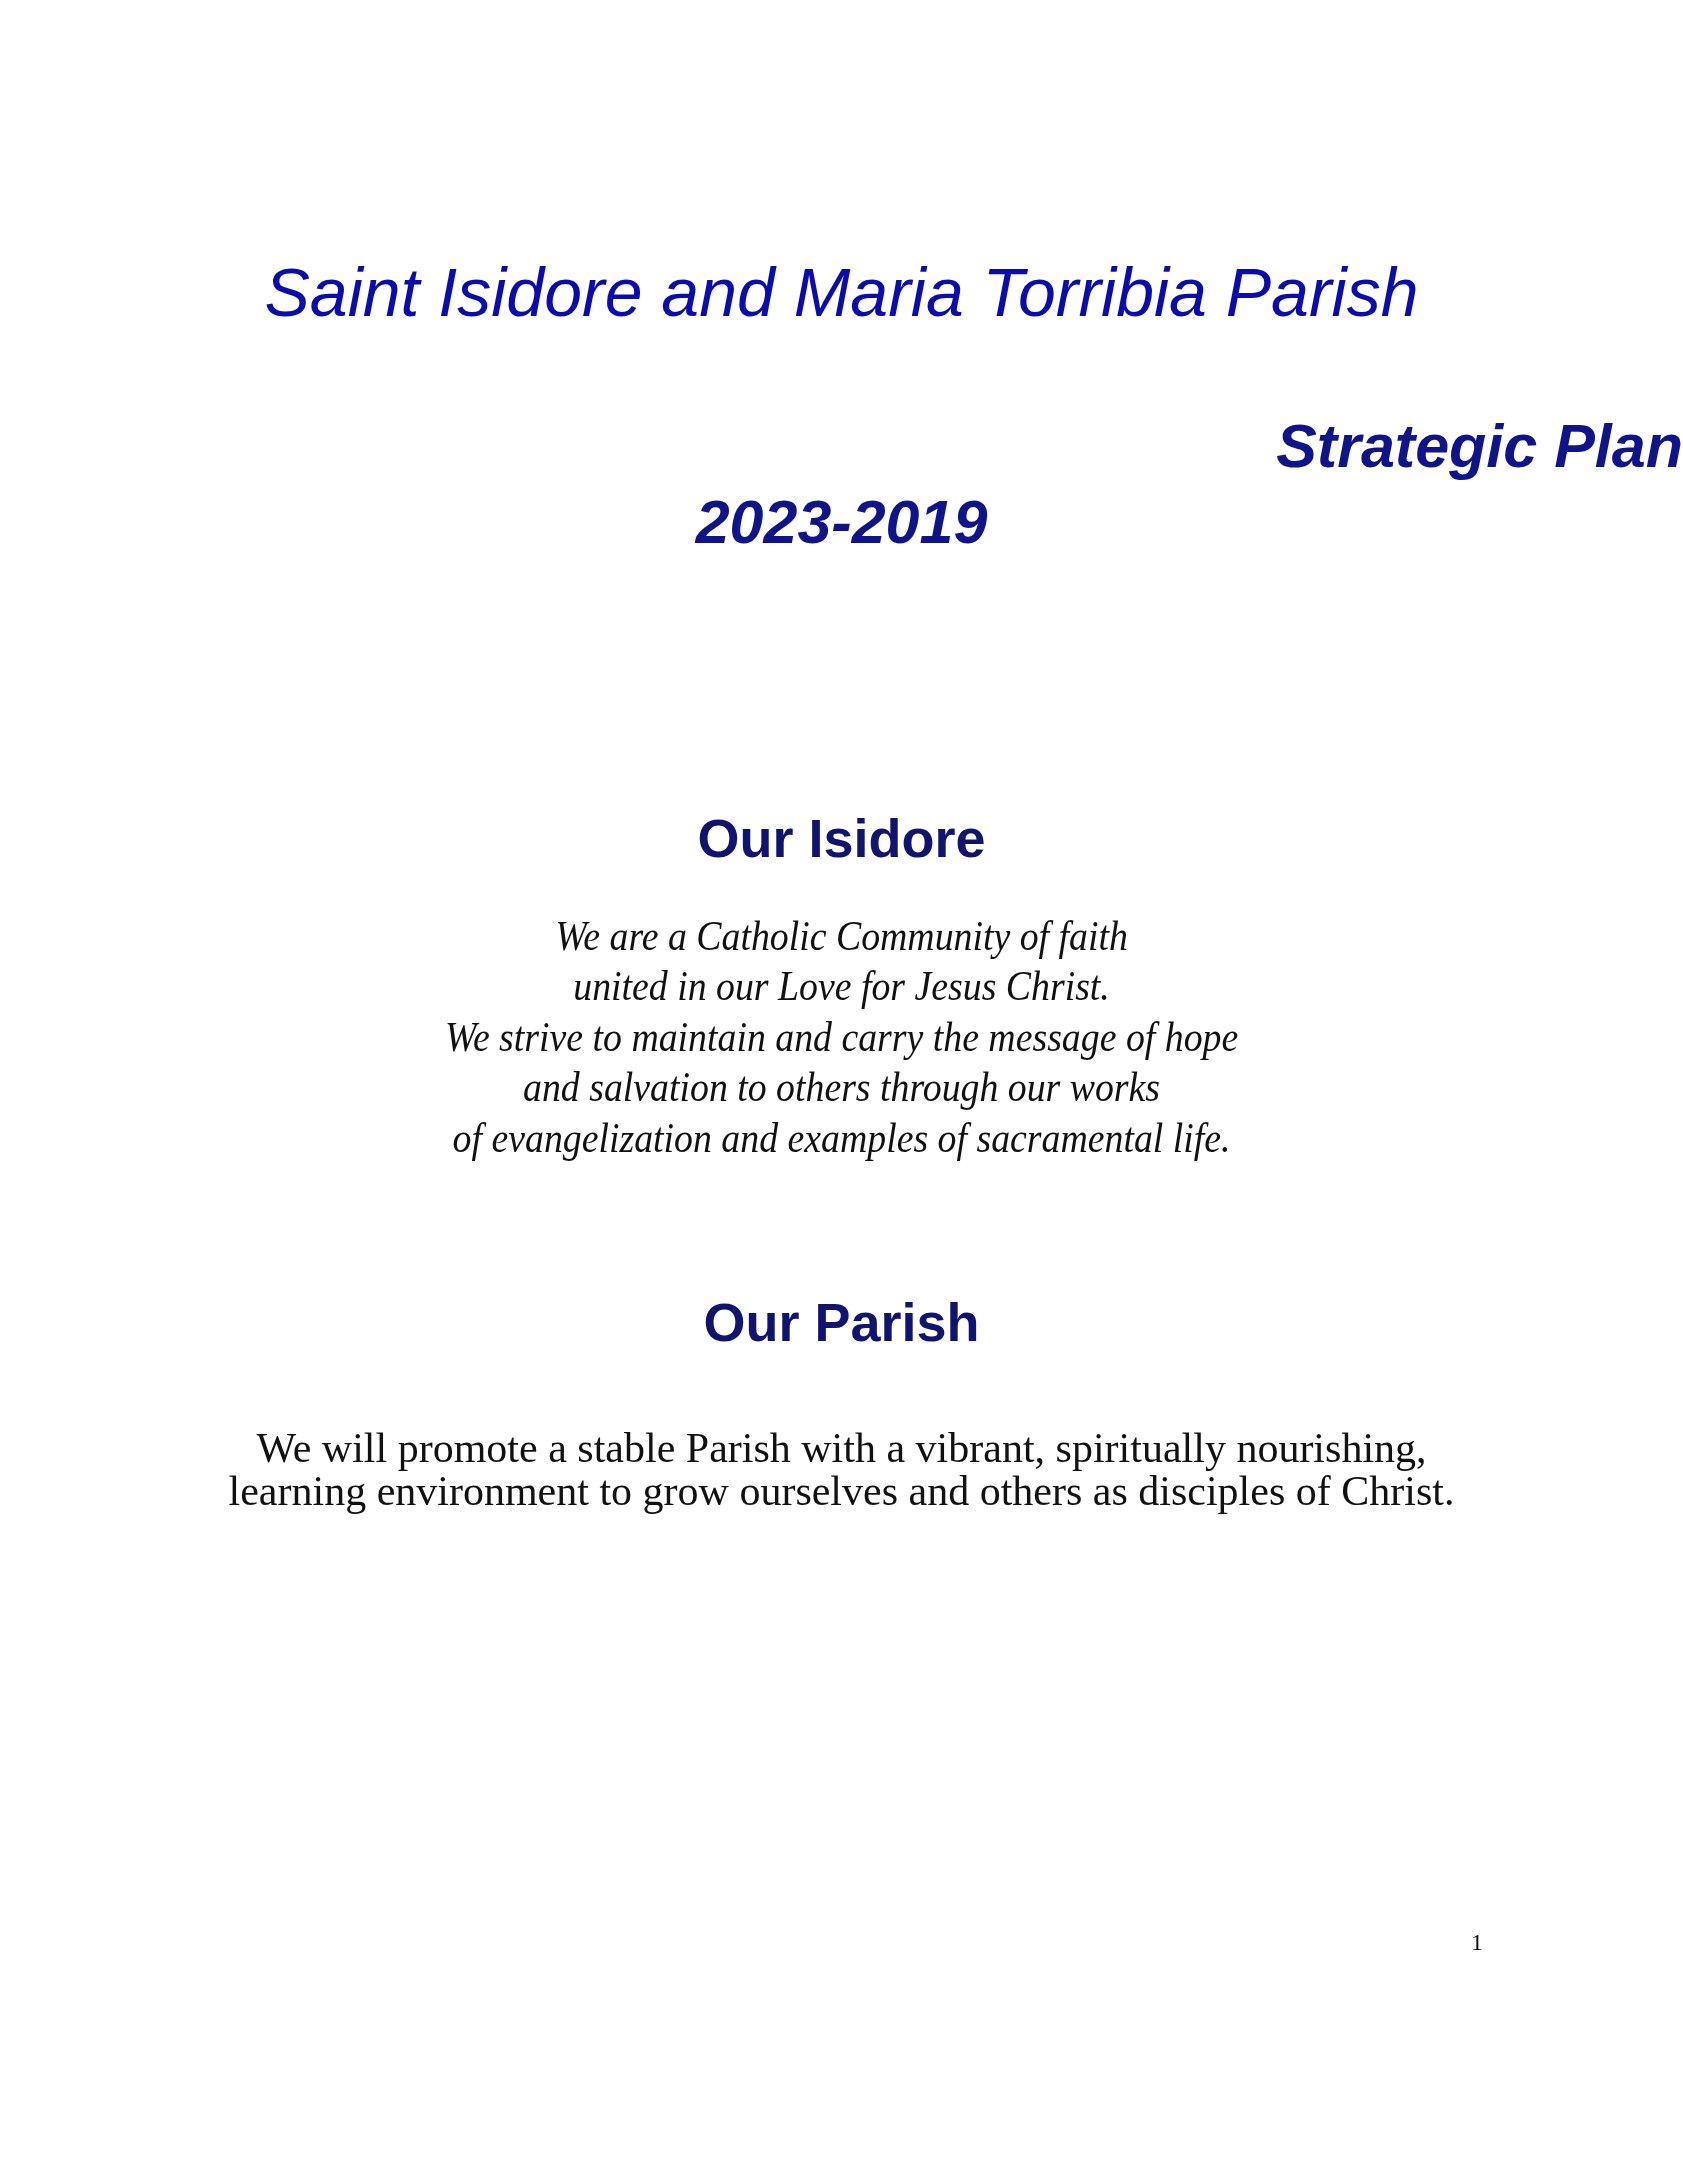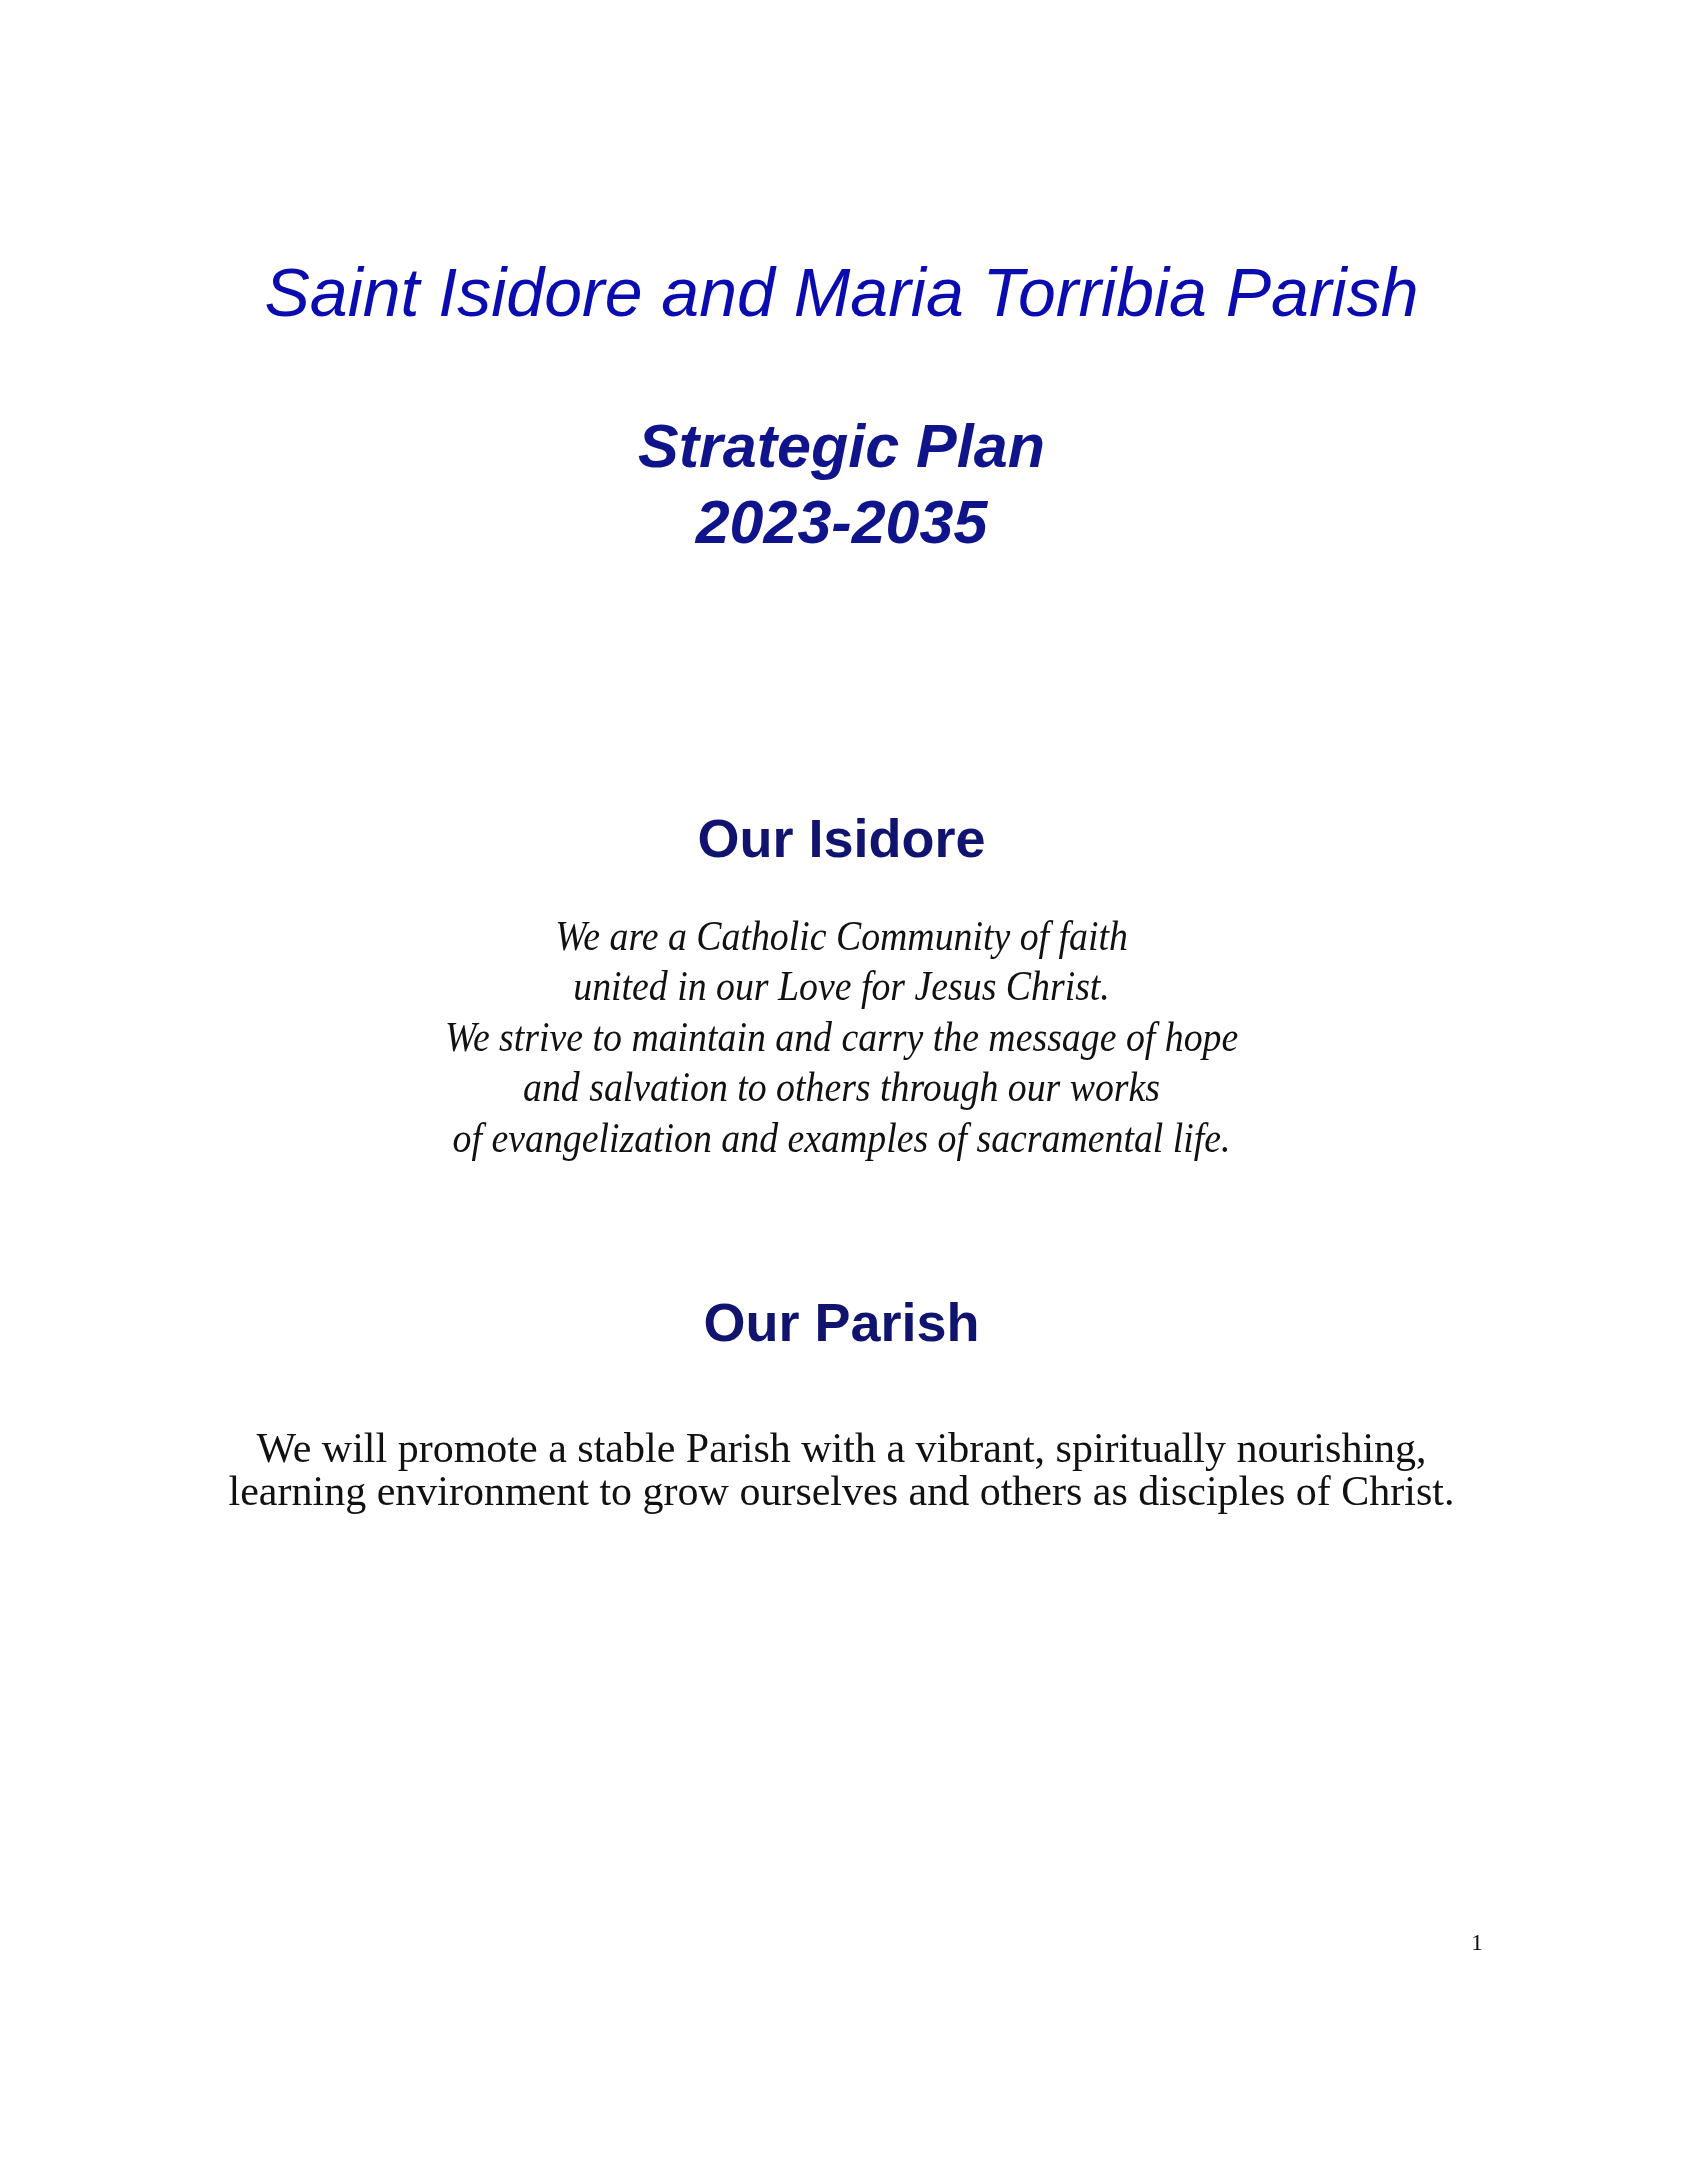"Strategic Plan" .sp1 { text-align: none -> right }
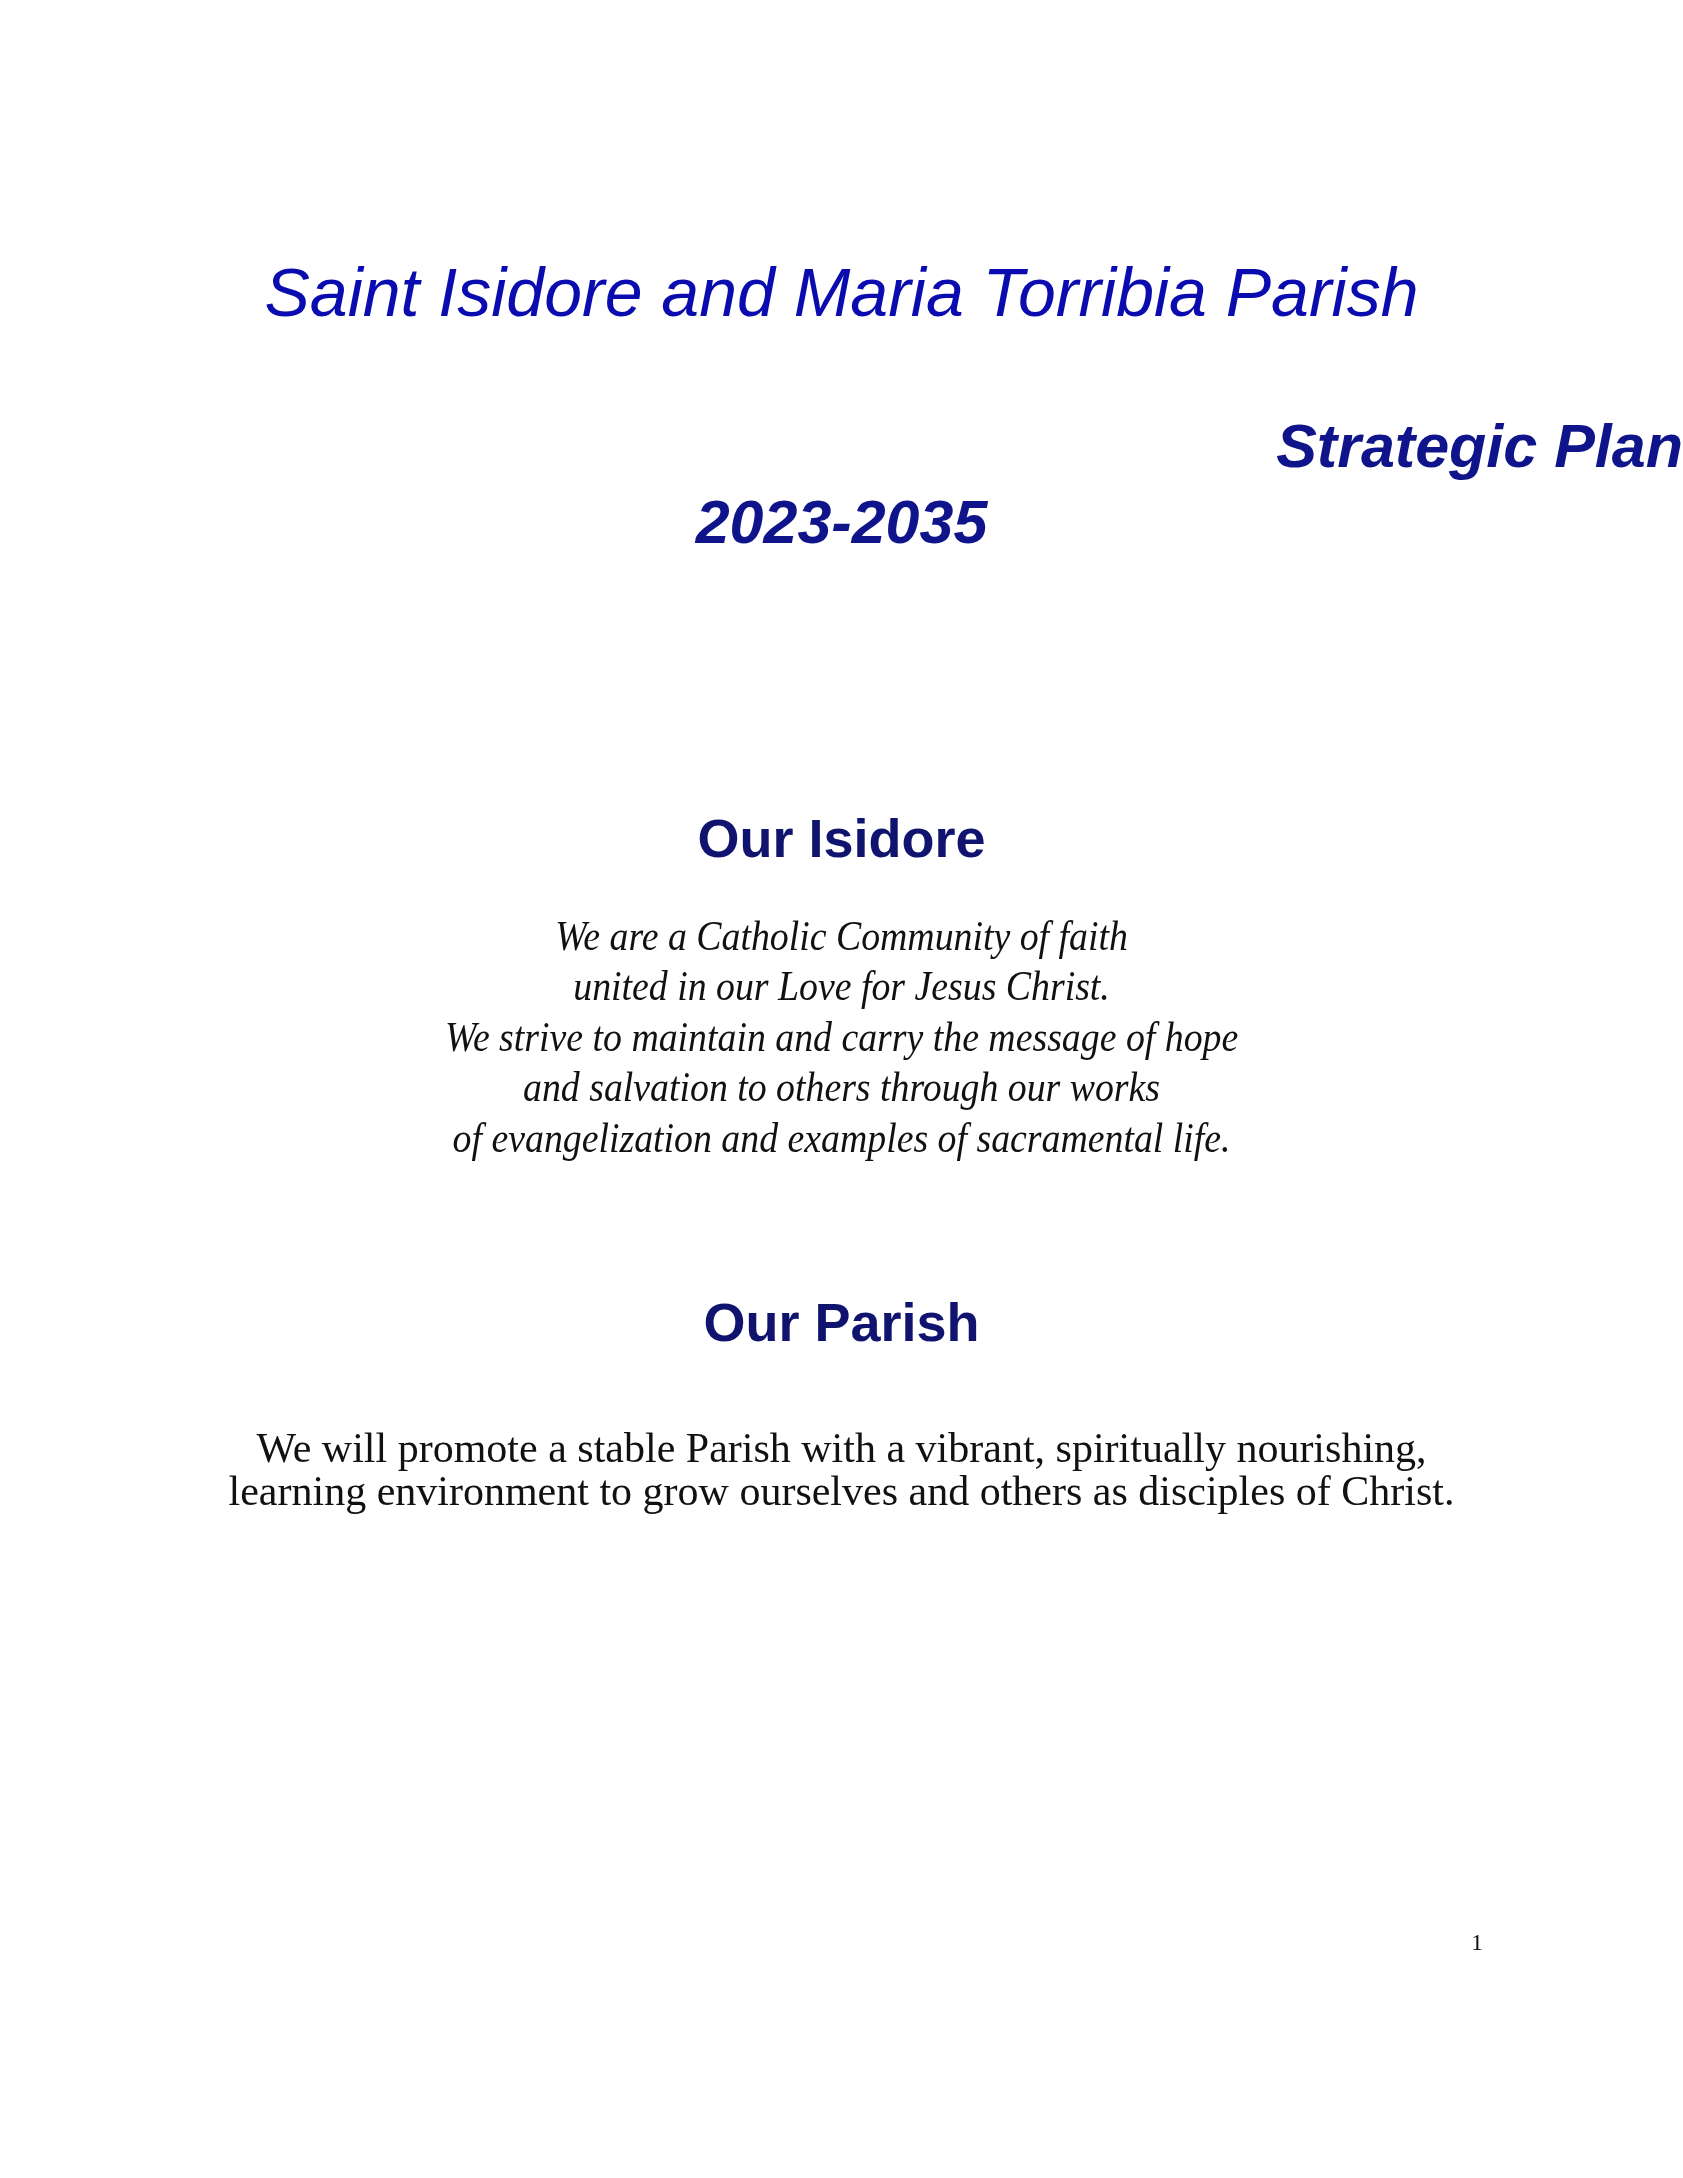"2023-2035" div.line { text: 2023-2035 -> 2023-2019 }
